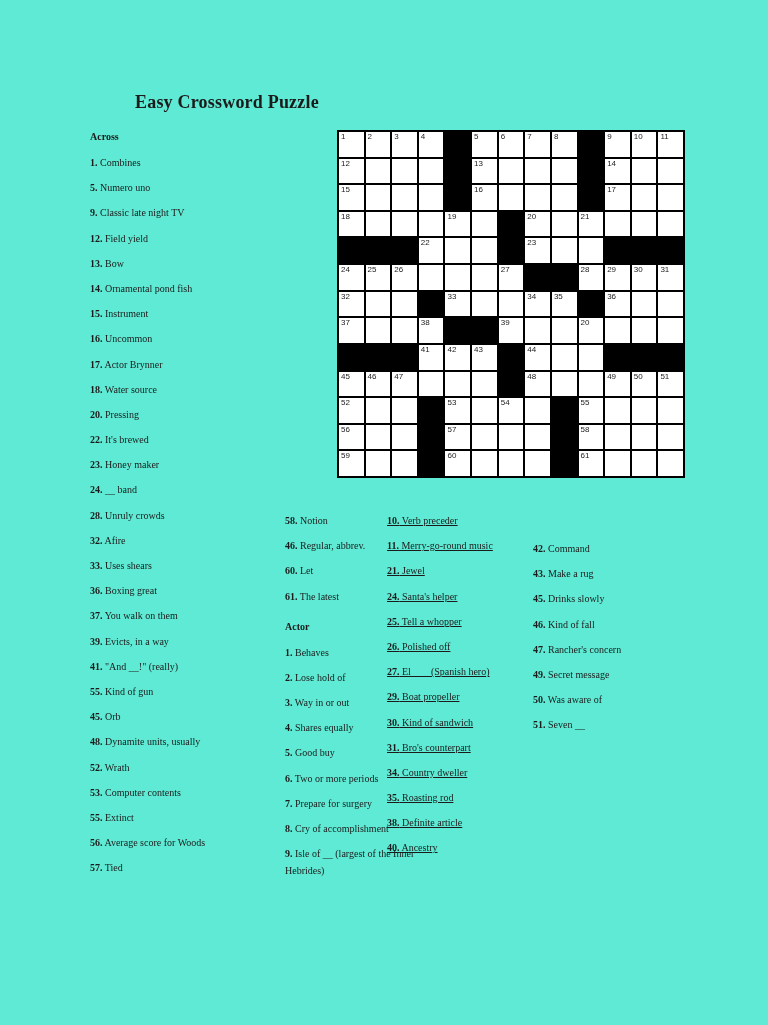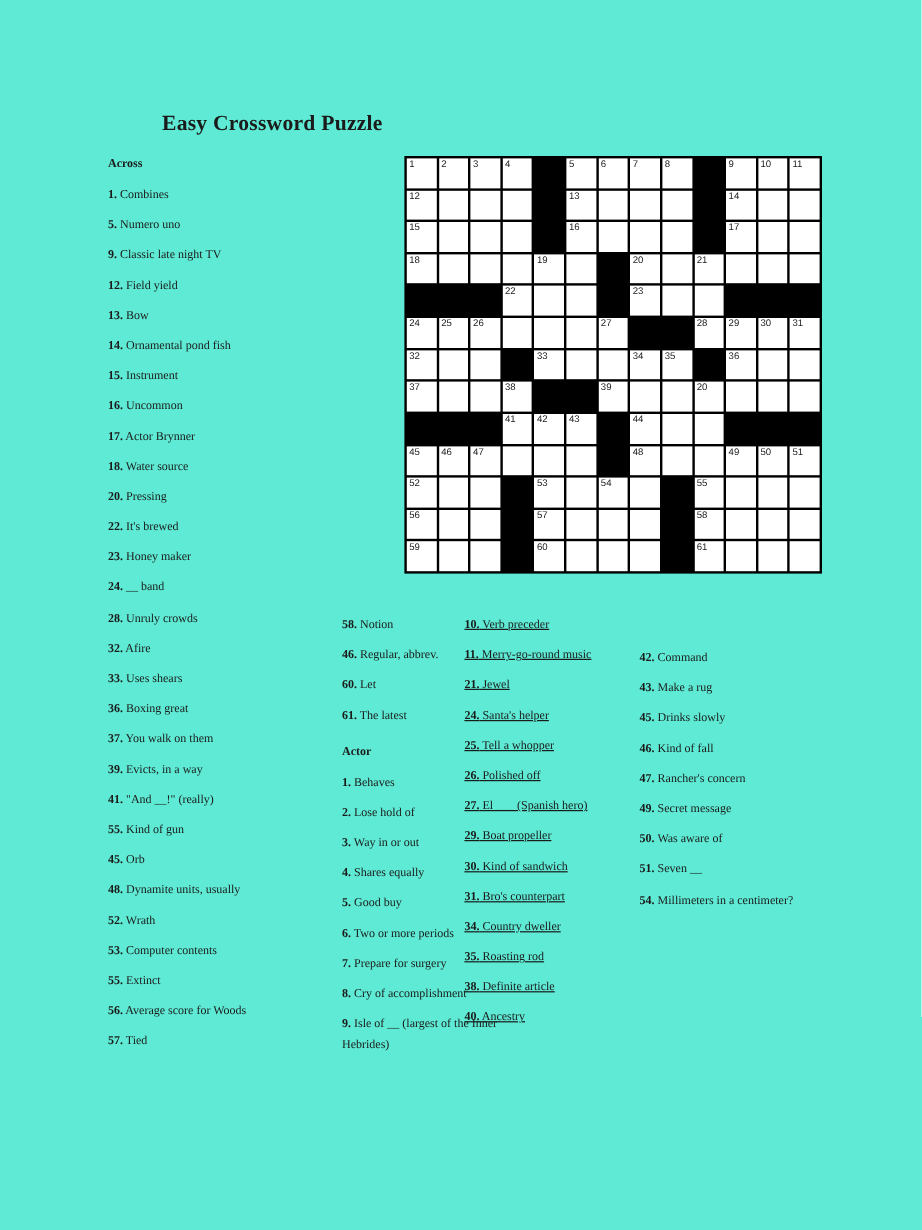"54. Millimeters in a centimeter?" div.clue { html: <div><span>54.</span> Millimeters in a centimeter?</div> -> none }
